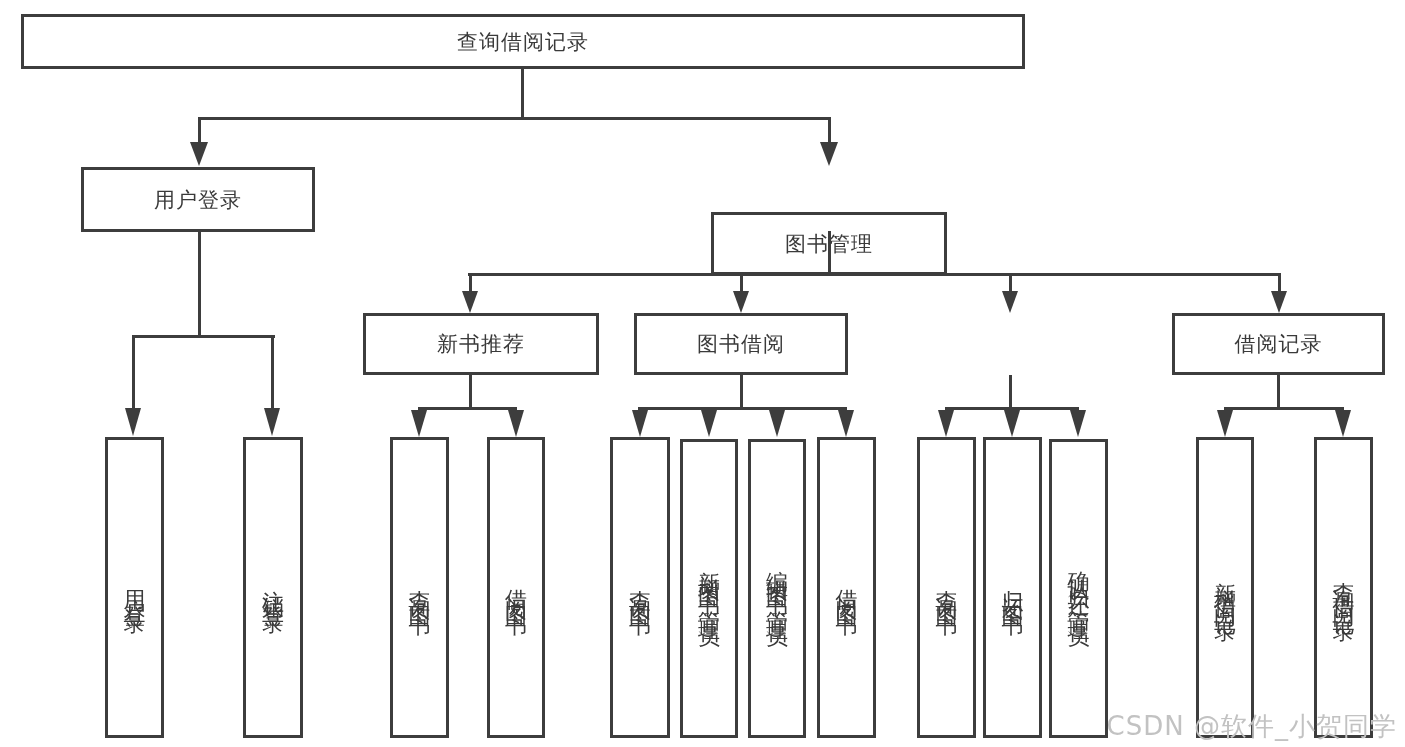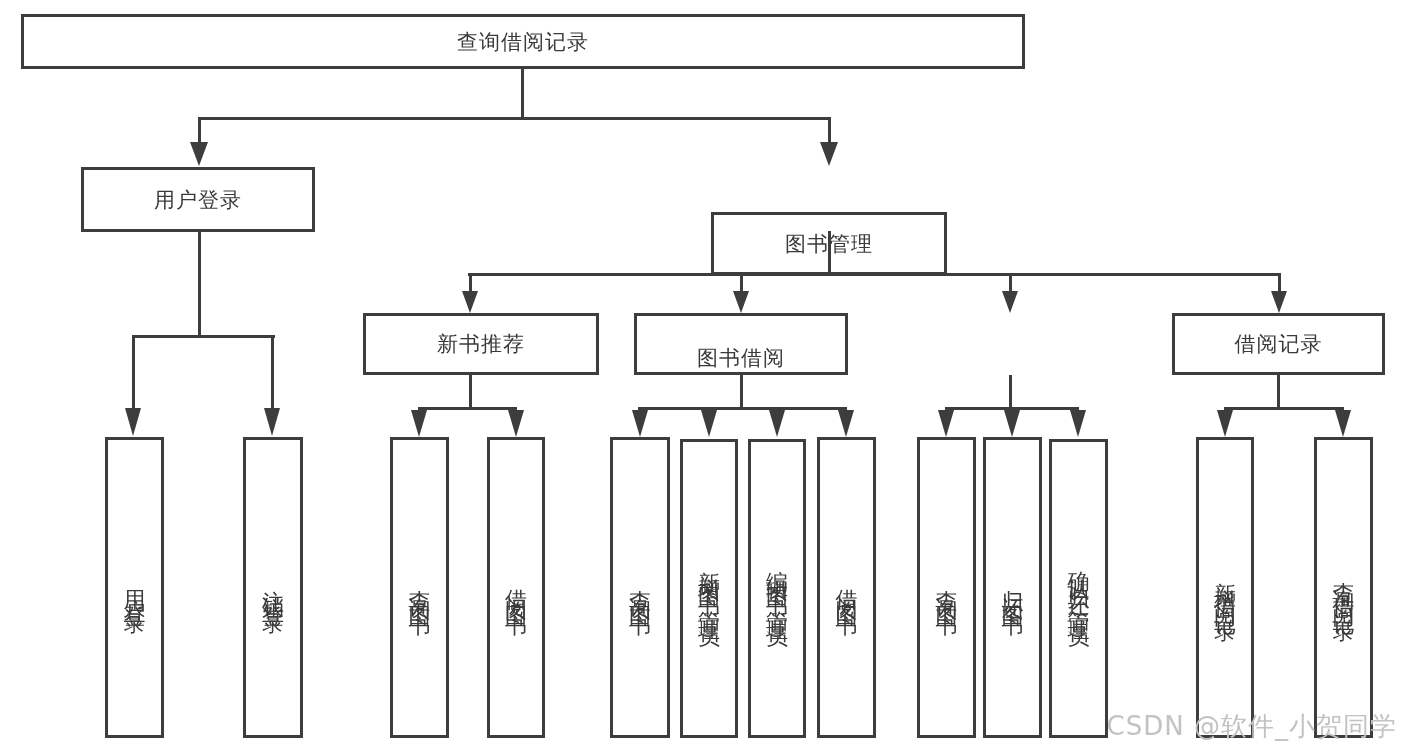"图书借阅" div.box { align-items: flex-end -> none }
